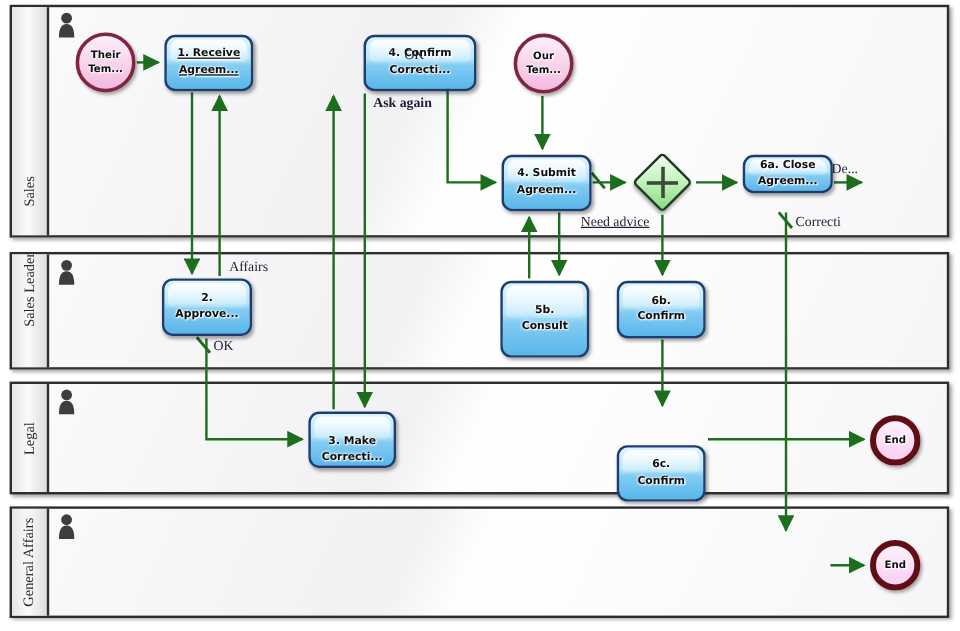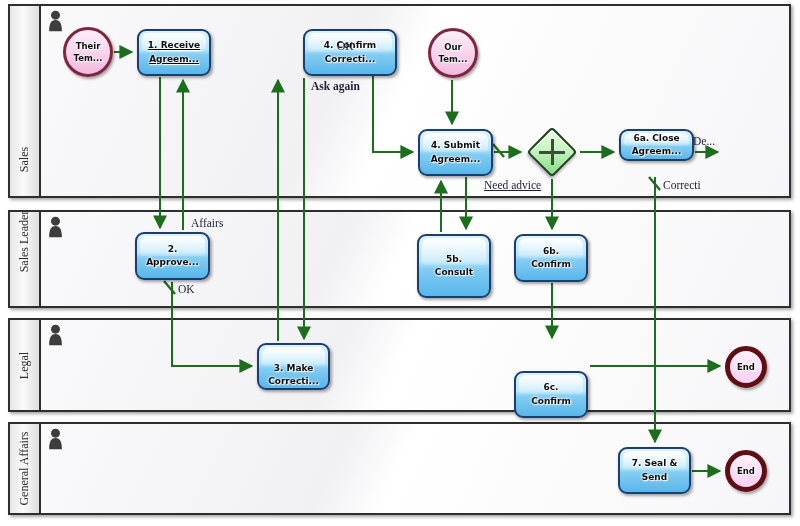"7. Seal &" div.task { html: <div> <span>7. Seal &amp; Send</span> </div> -> none }
